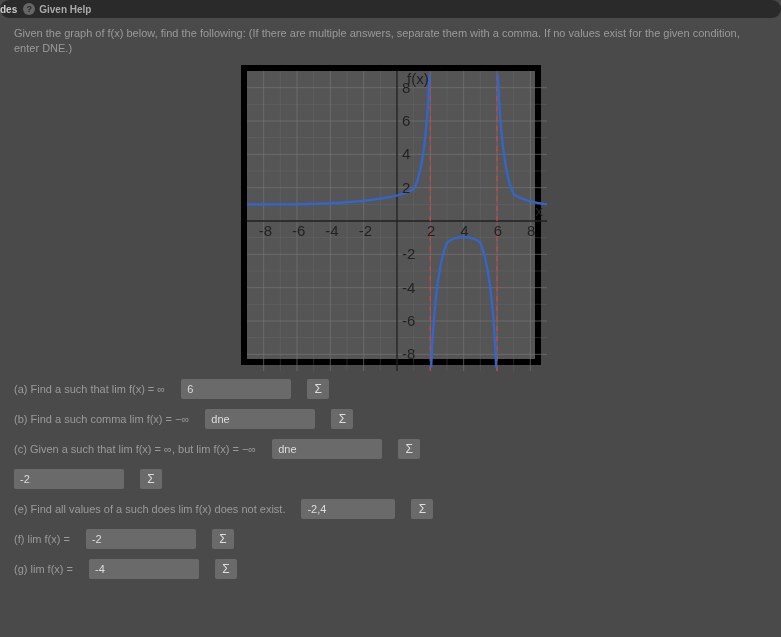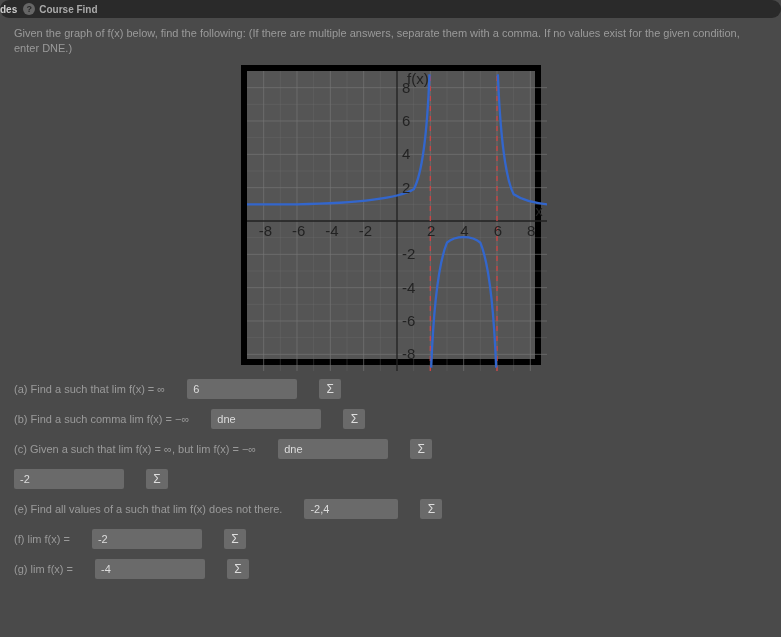"Course Find" span { text: Course Find -> Given Help }
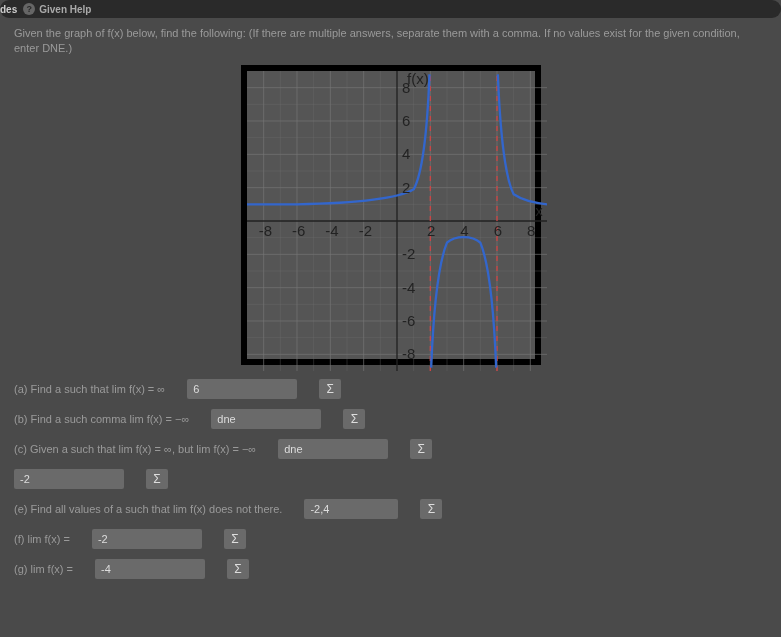"(a) Find a such that" .qrow { gap: 22px -> 16px }
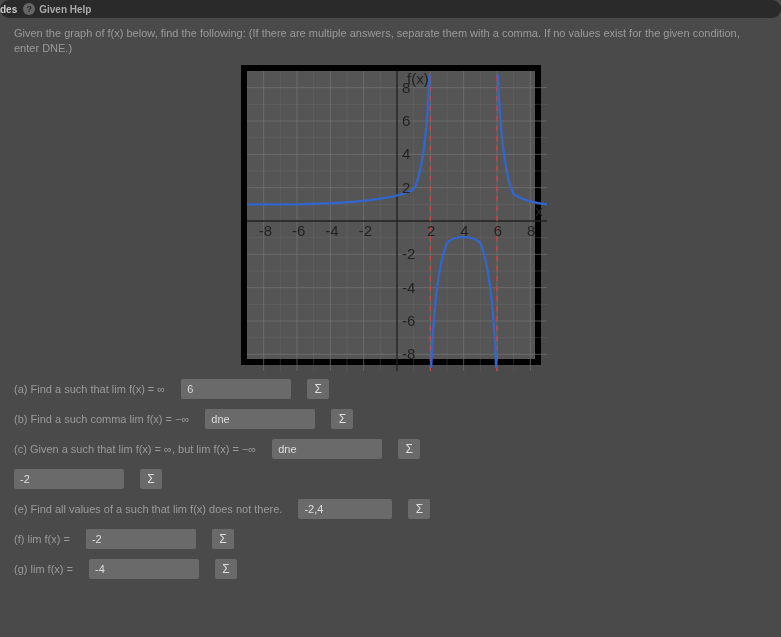"(e) Find all values of" span.lbl { text: that lim f(x) does not there -> does lim f(x) does not exist }
